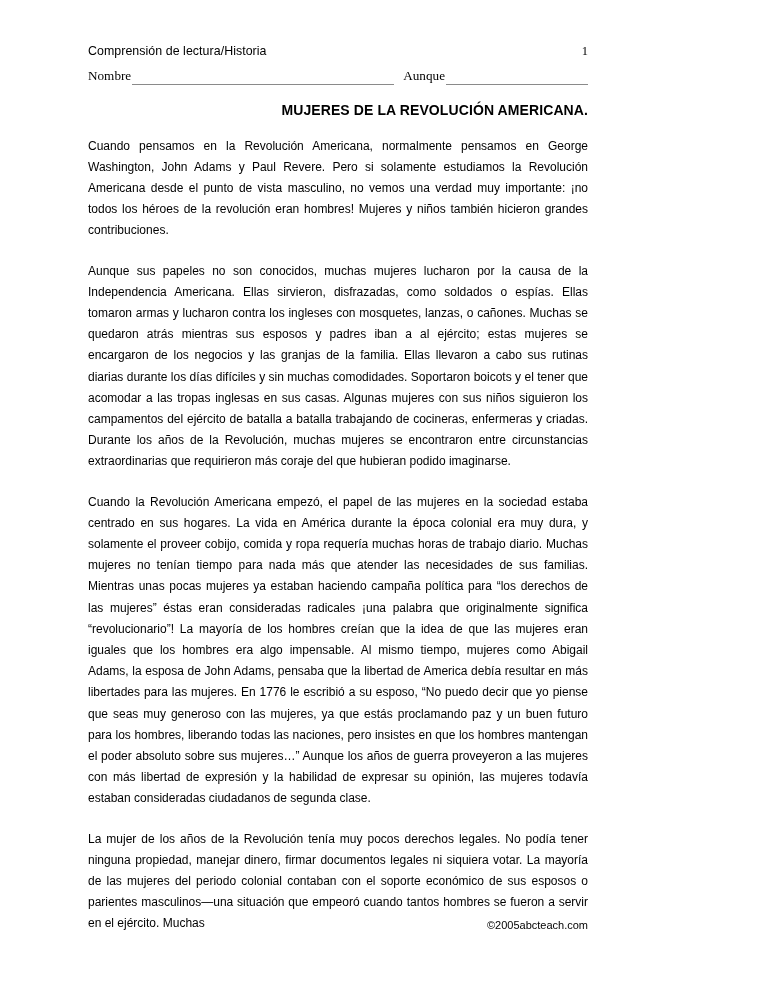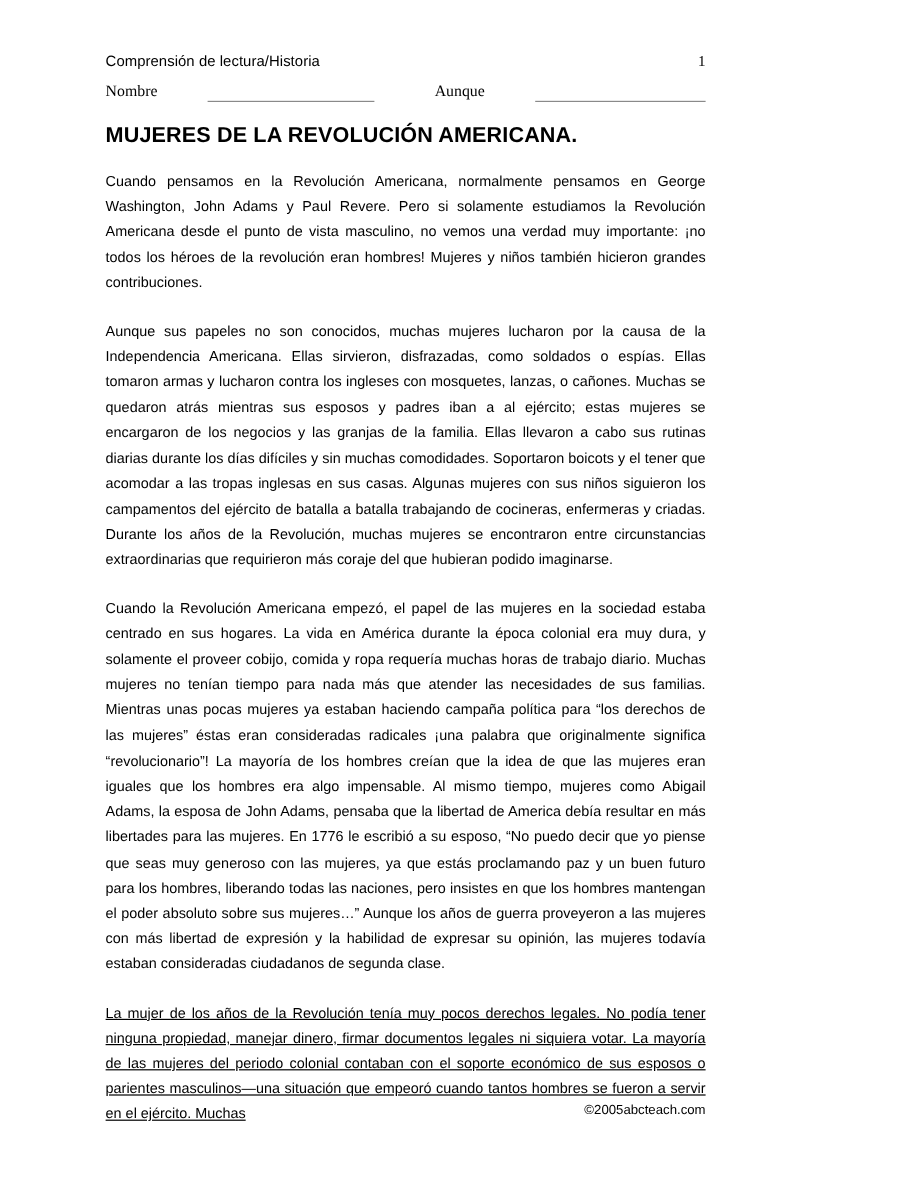"Nombre" .name-date-row { gap: 41px -> none }
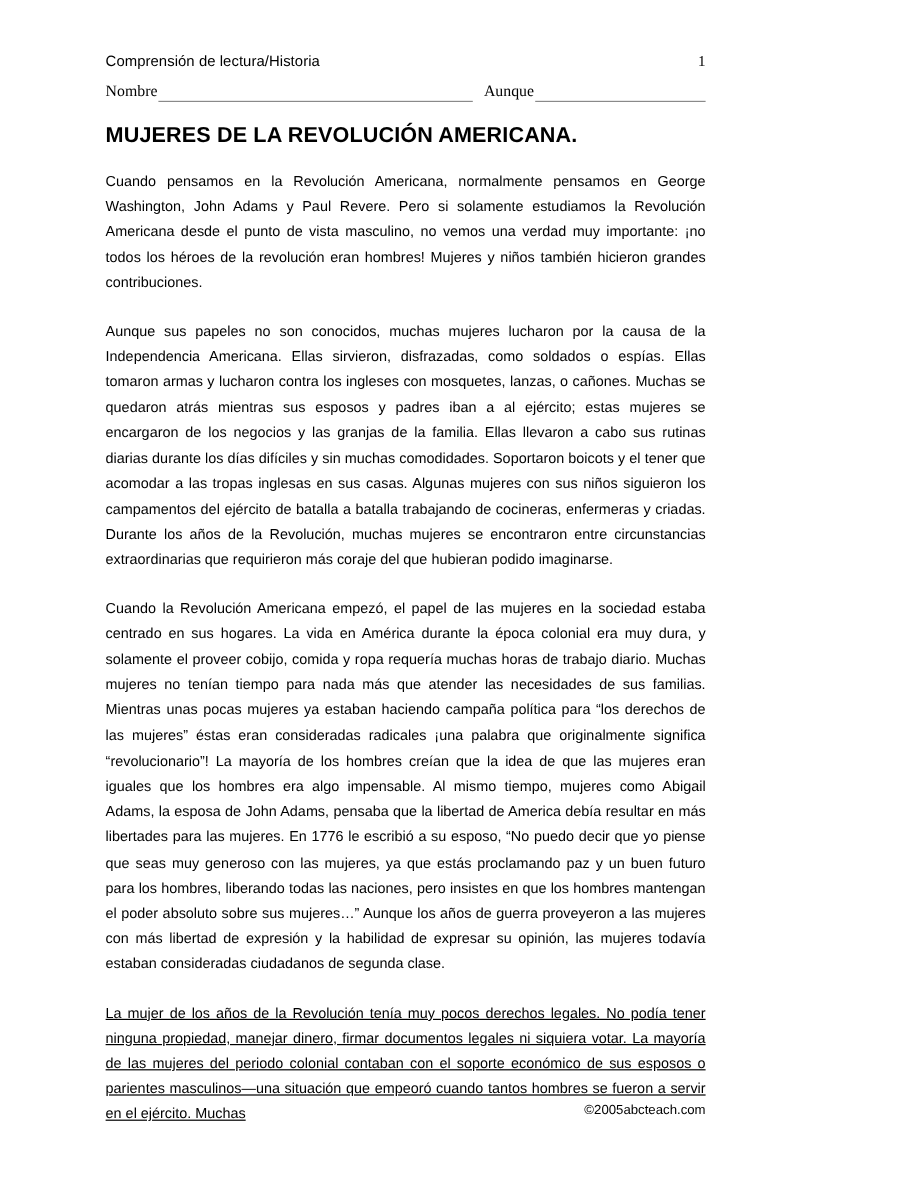"MUJERES DE LA REVOLUCIÓN AMERICANA." .doc-title { font-size: 18px -> 14px; text-align: left -> right }
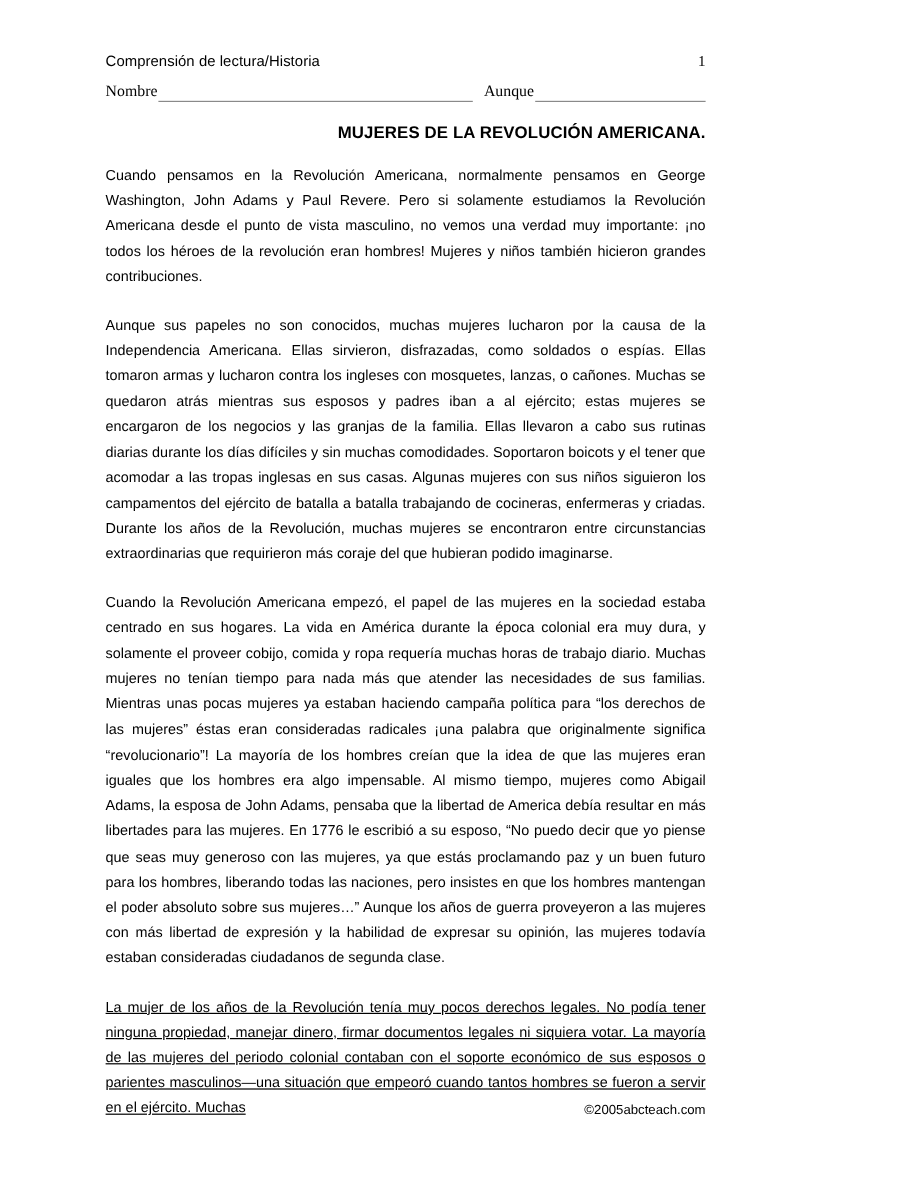"La mujer de los años" .body-copy p:last-child { text-decoration: underline -> none }
